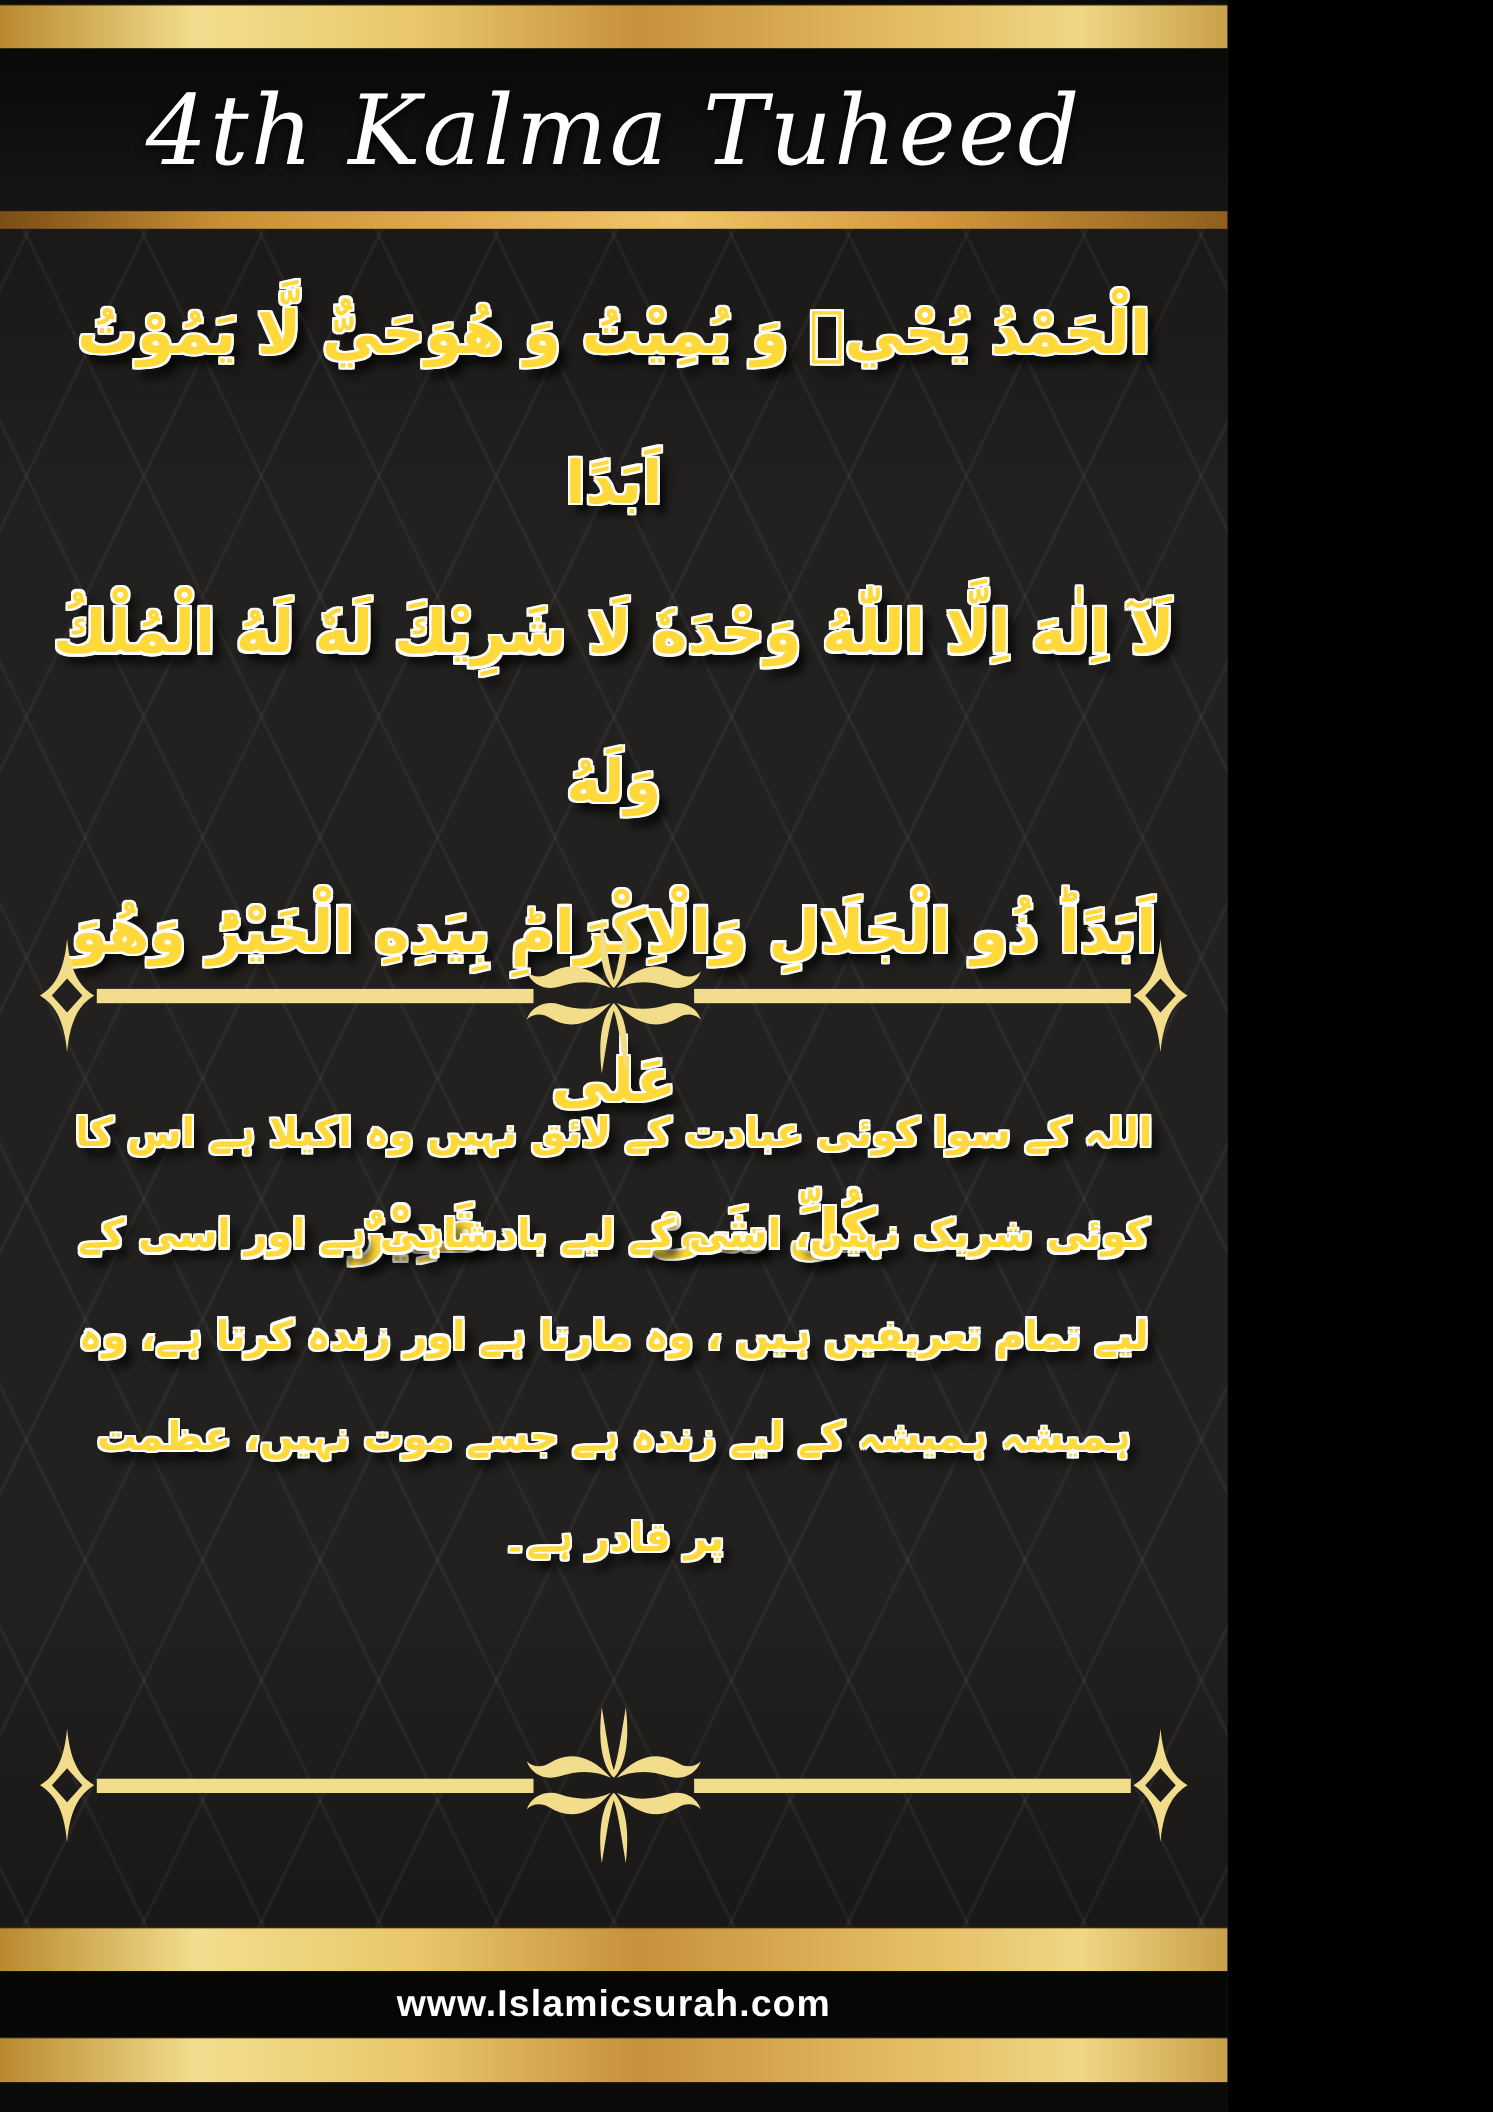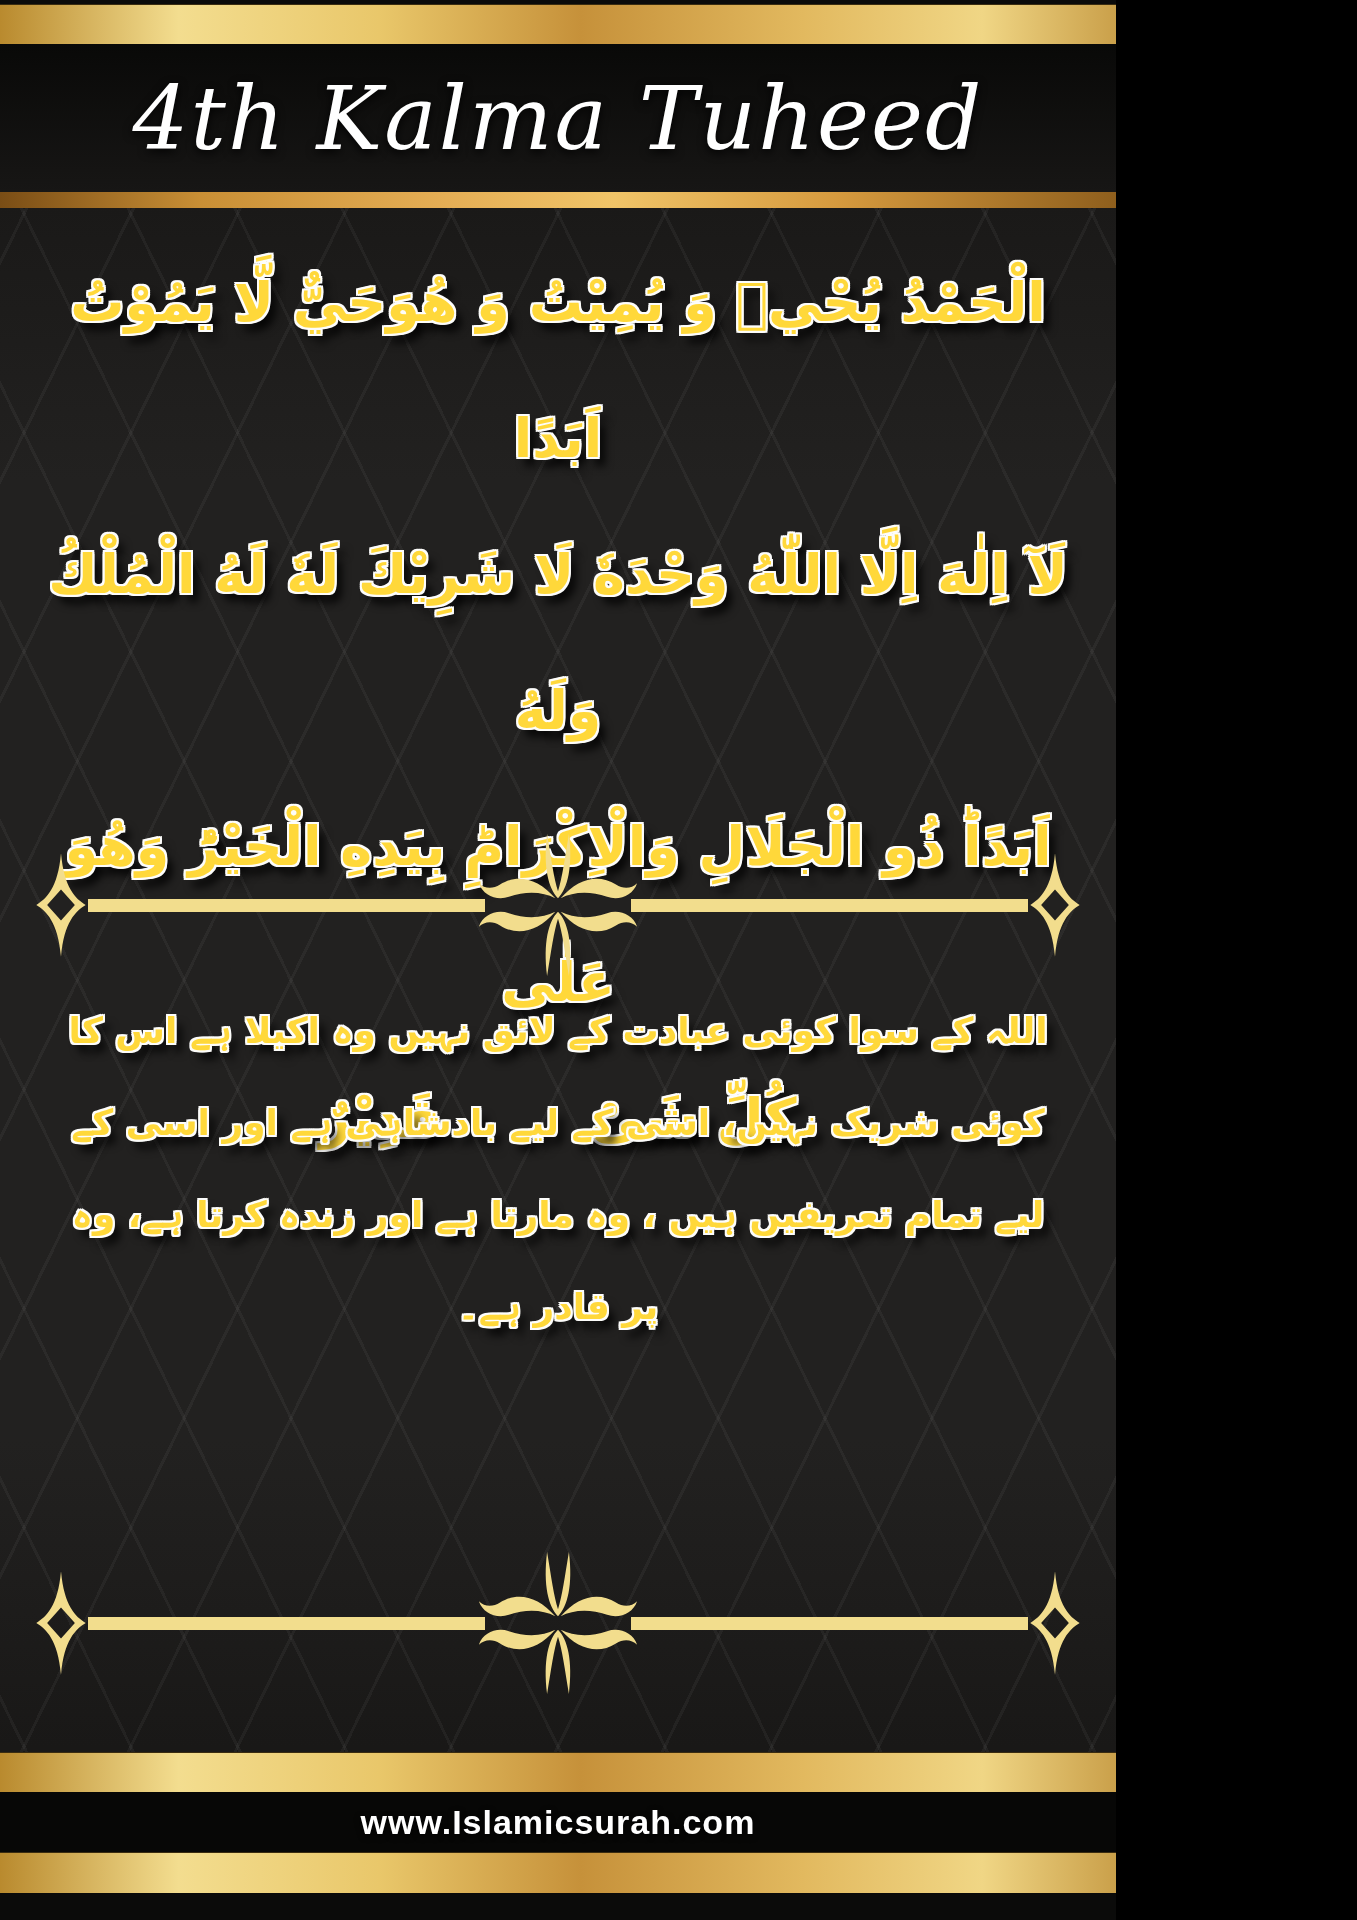"ہمیشہ ہمیشہ کے لیے زندہ" div { html: none -> <div>ہمیشہ ہمیشہ کے لیے زندہ ہے جسے موت نہیں، عظمت</div> }
